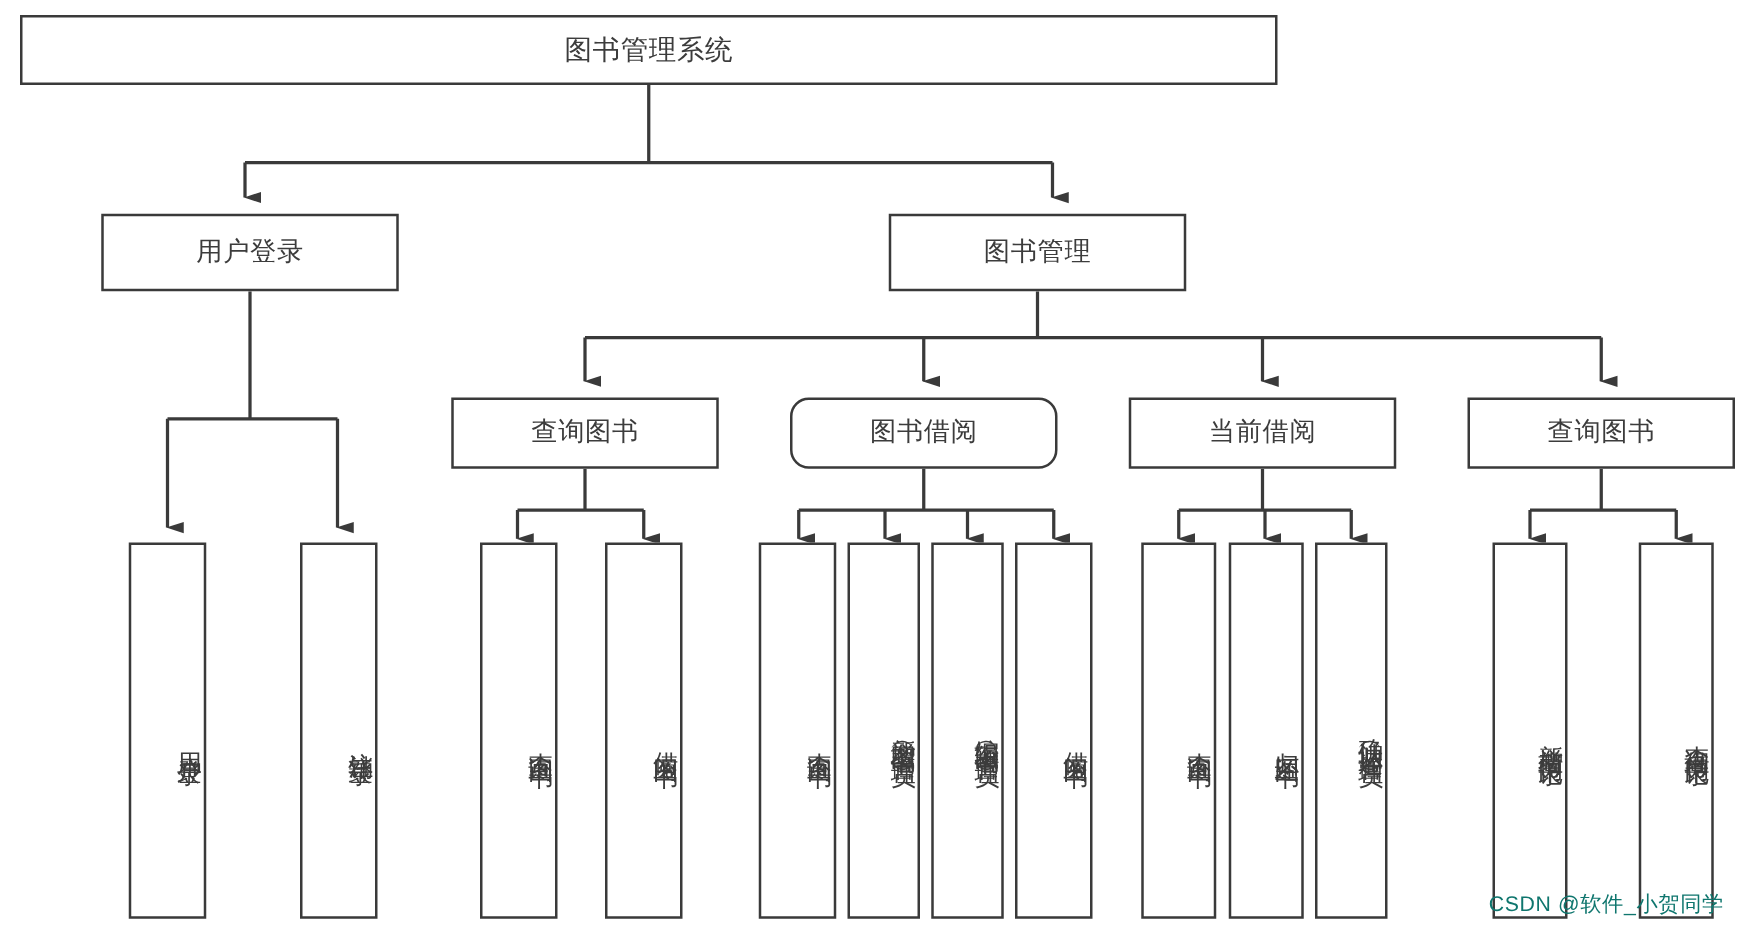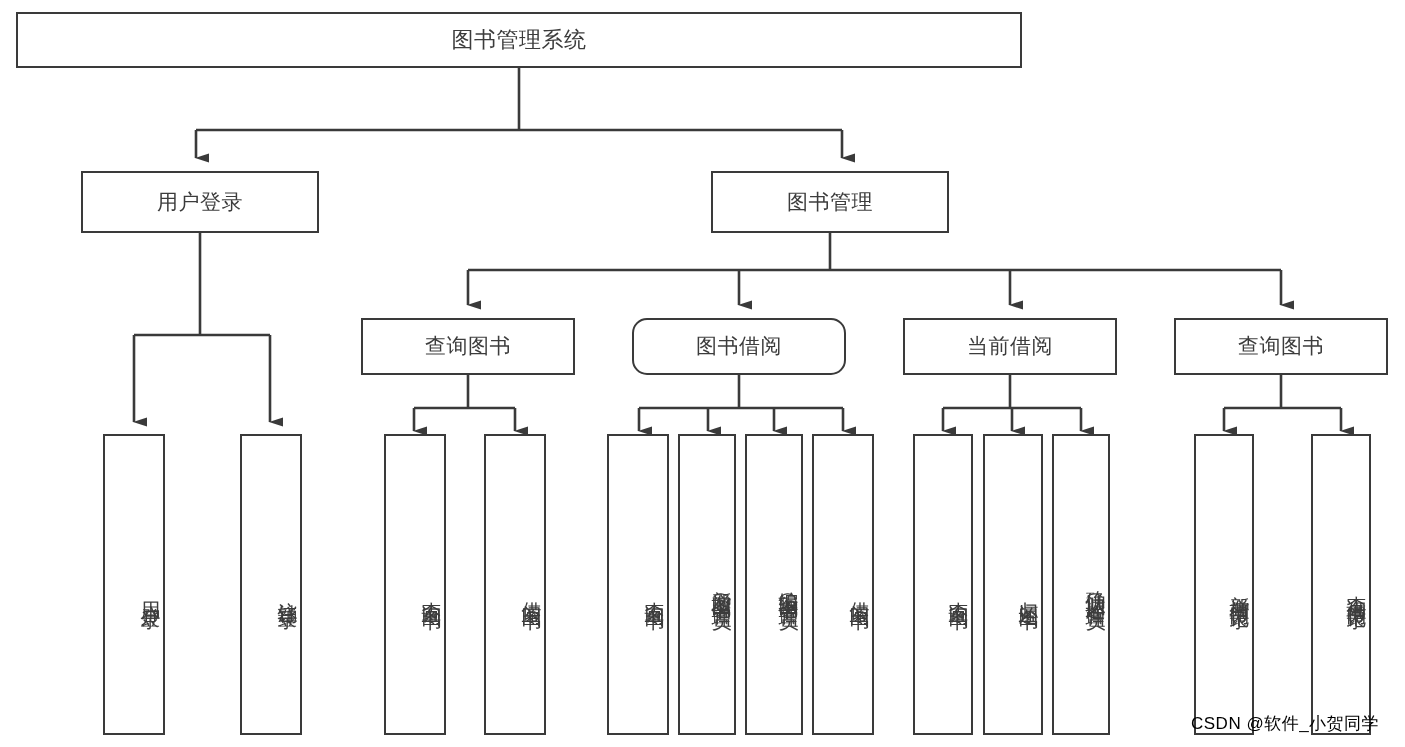"CSDN @软件_小贺同学" .watermark { color: #000000 -> #0f766e }
